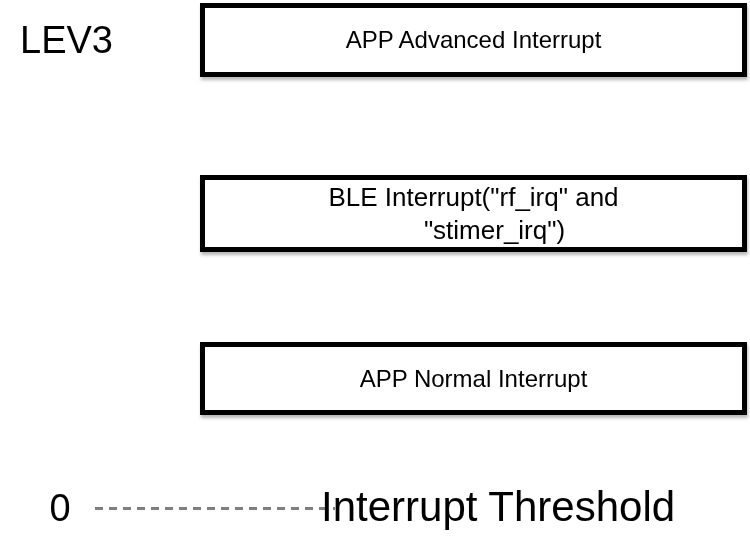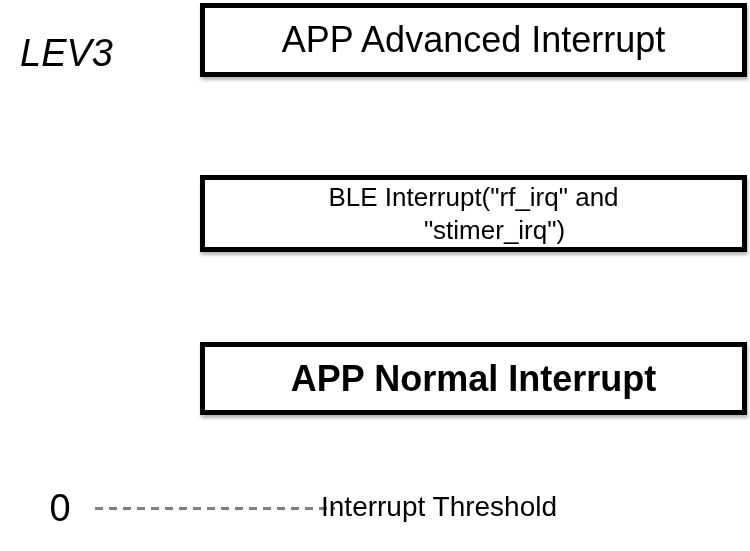"LEV3" .label-lev3 { font-style: italic -> none; top: 16px -> 3px }
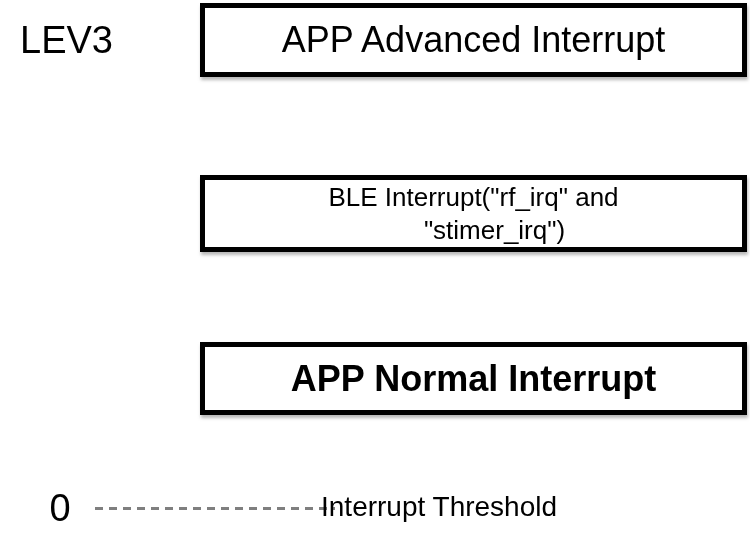"APP Advanced Interrupt" .box-text { font-size: 36px -> 24px }
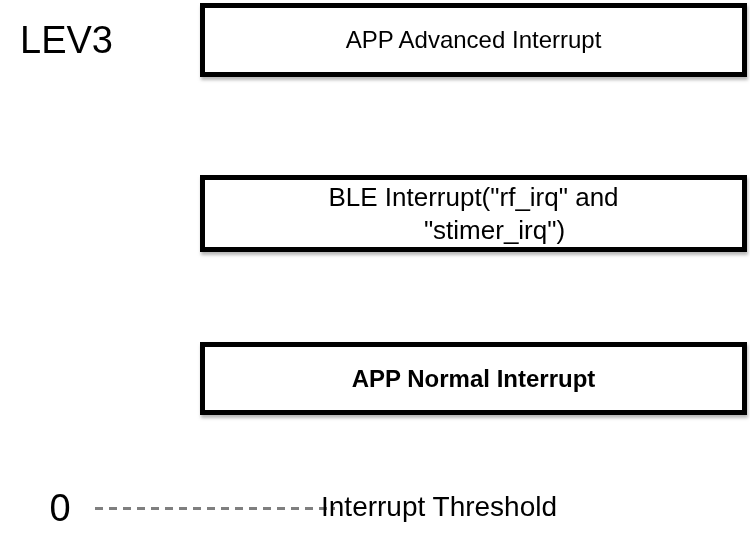"APP Normal Interrupt" .box-lev1 { font-weight: bold -> none }
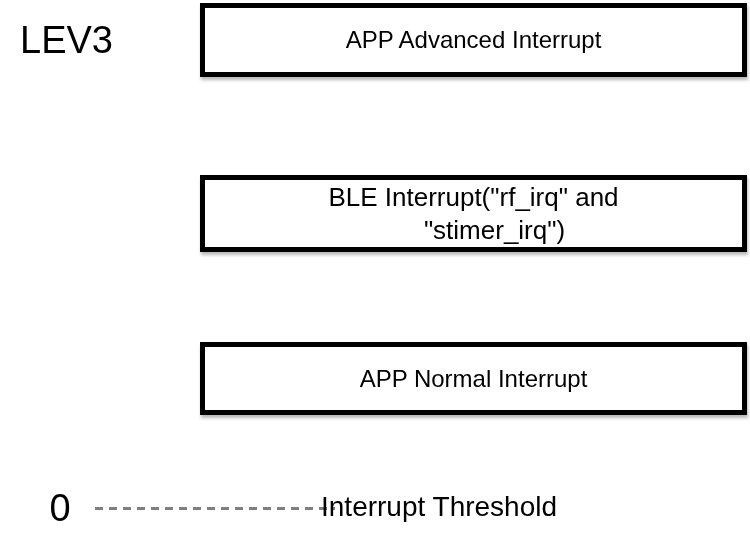"Interrupt Threshold" .threshold-label { font-size: 28px -> 42px }
